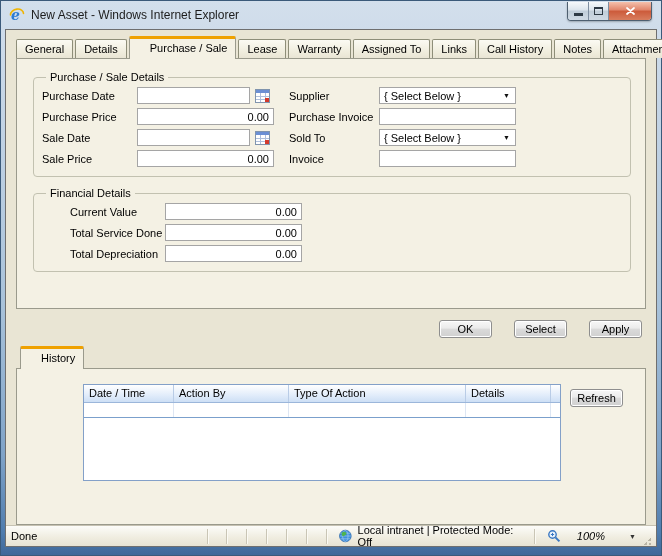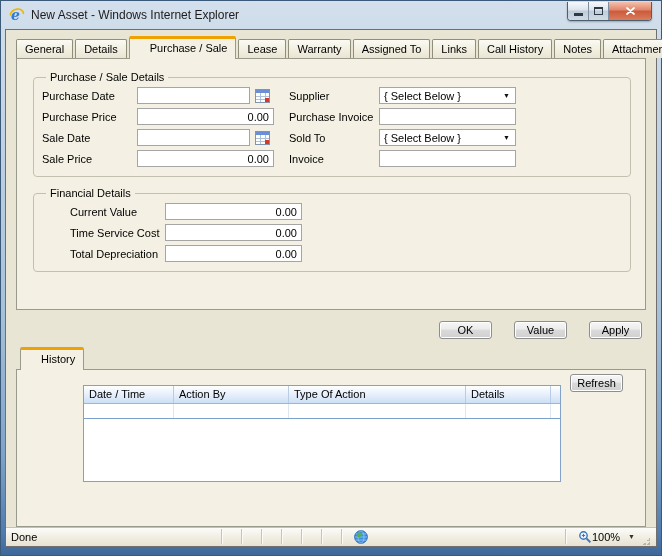"Time Service Cost" span.flabel { text: Time Service Cost -> Total Service Done }
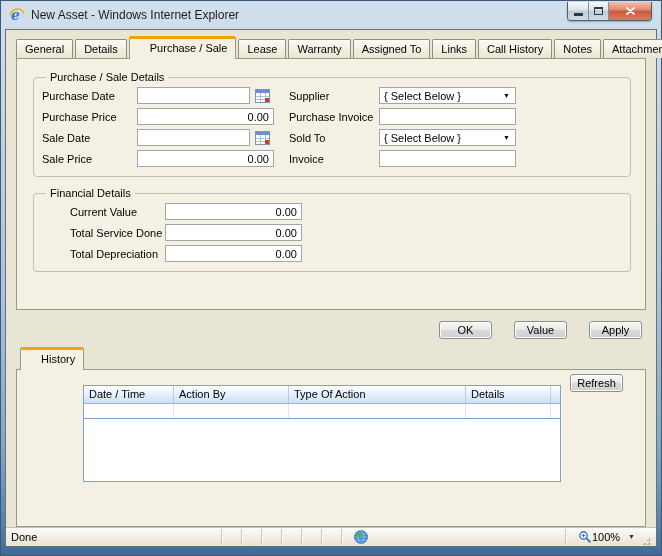"Value" button.btn { text: Value -> Select }
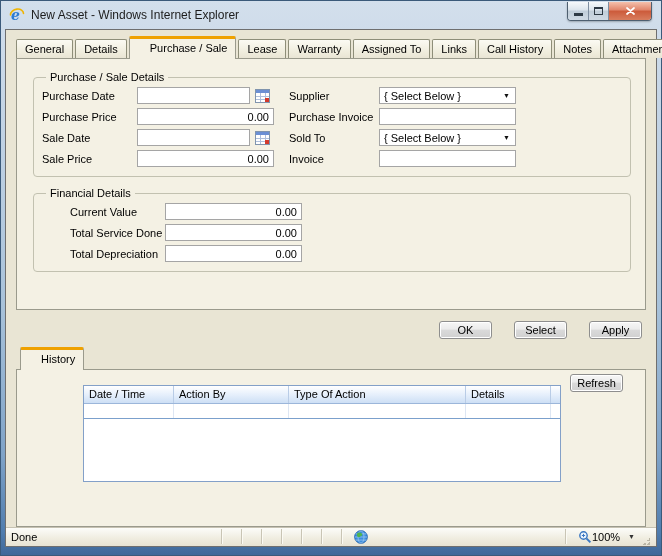"Refresh" .refresh-btn { top: 4px -> 20px }
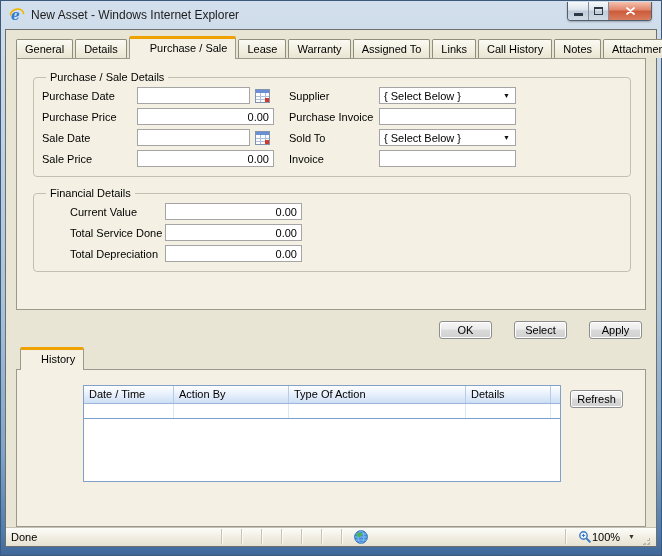"Local intranet | Protected Mode:" span { html: none -> <span>Local intranet | Protected Mode: Off</span> }
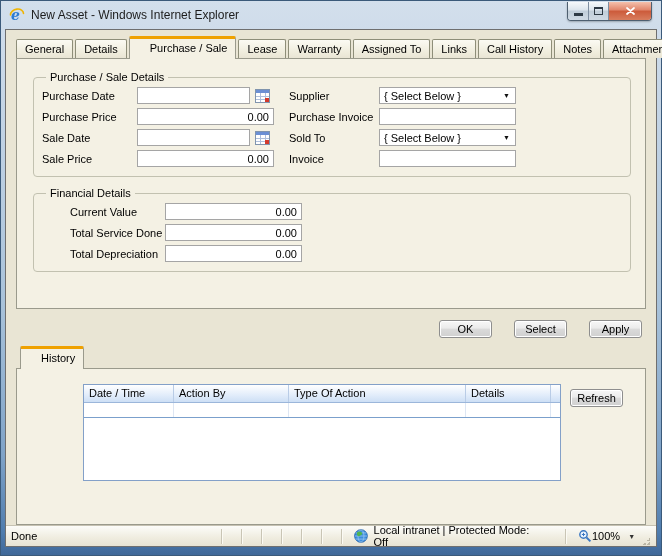"100%" .sb-zoom { font-style: none -> italic; gap: 0 -> 16px }
